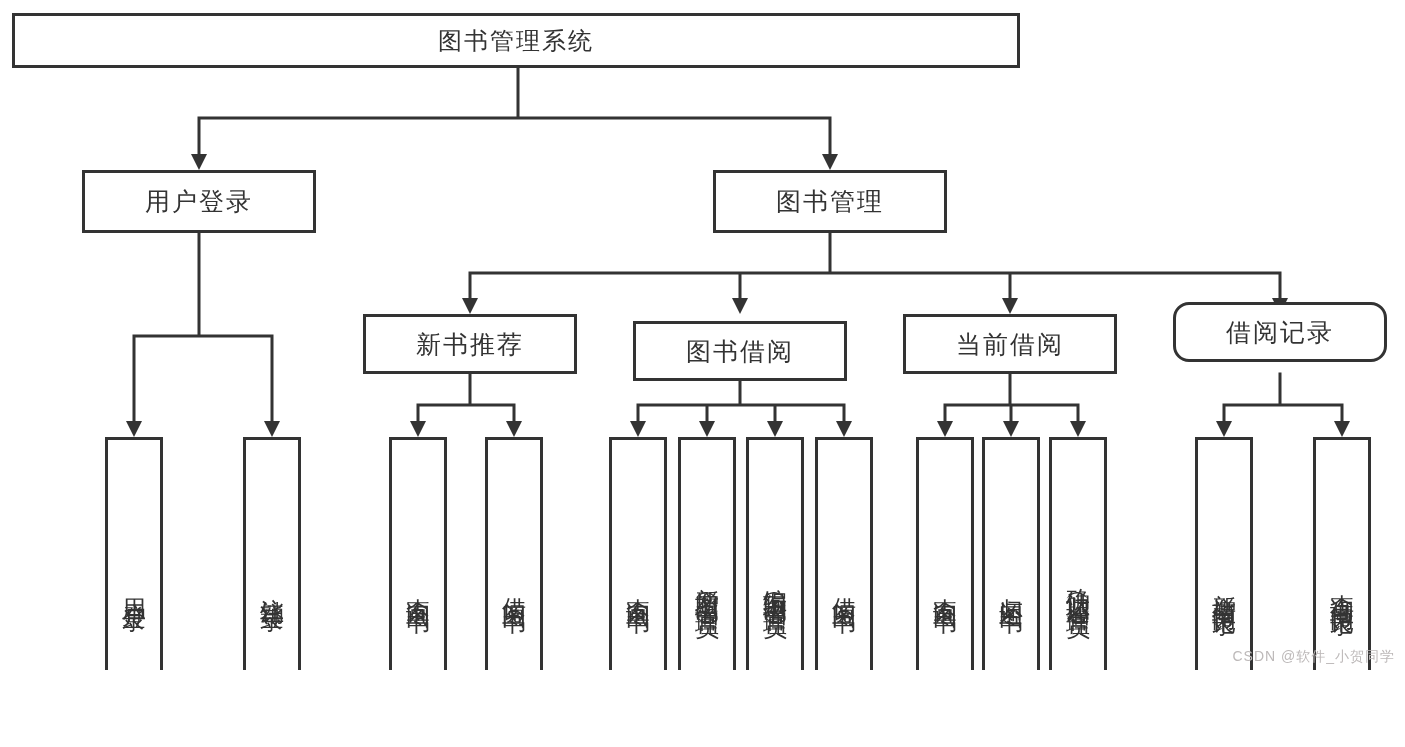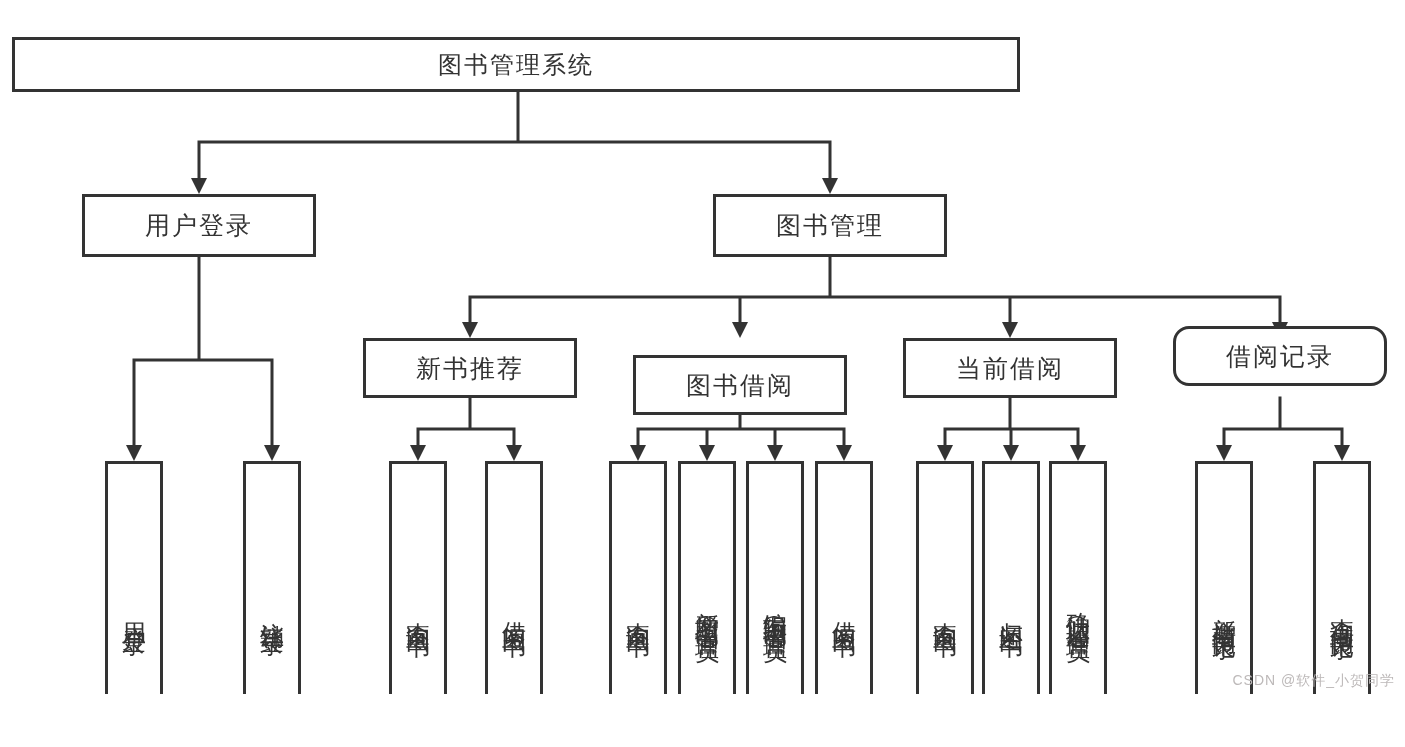"图书管理系统" .stage { margin-top: 24px -> none }
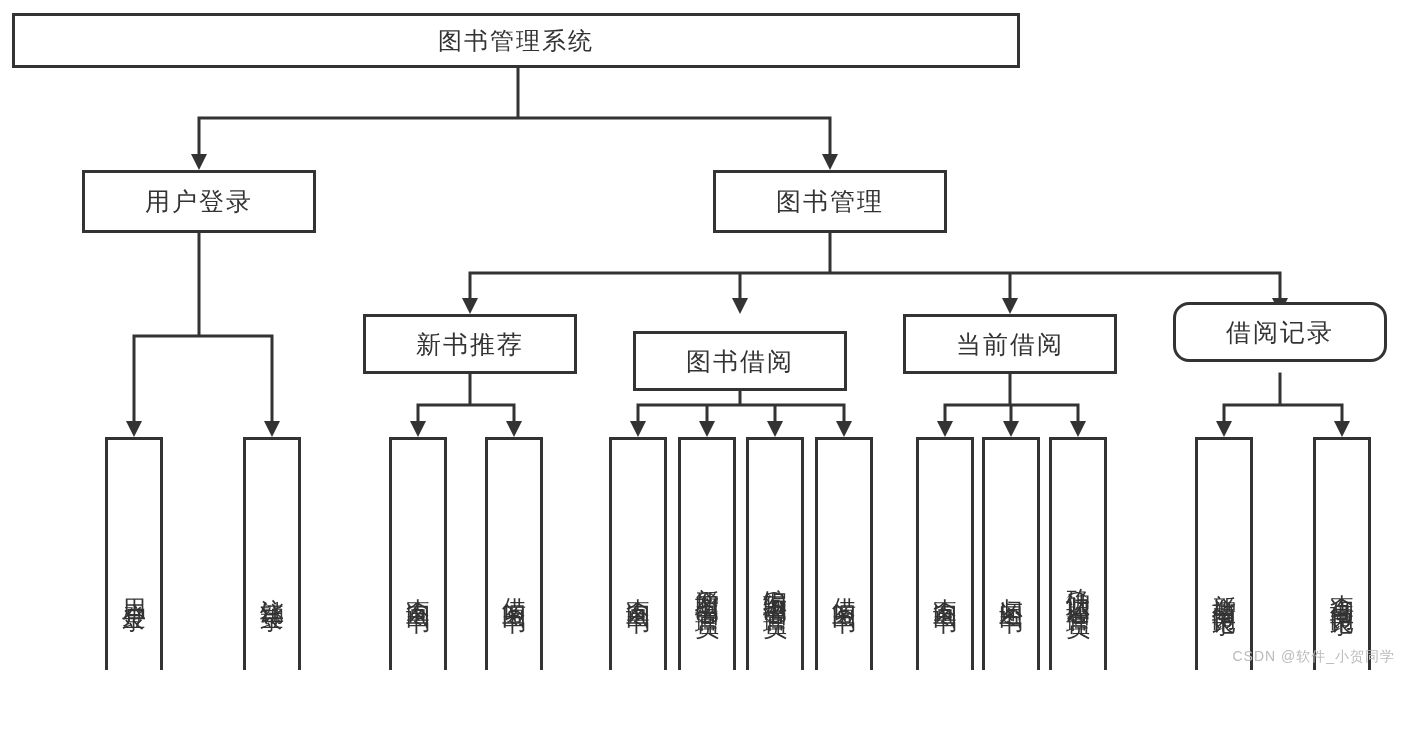"图书借阅" div.node { top: 331px -> 321px }
